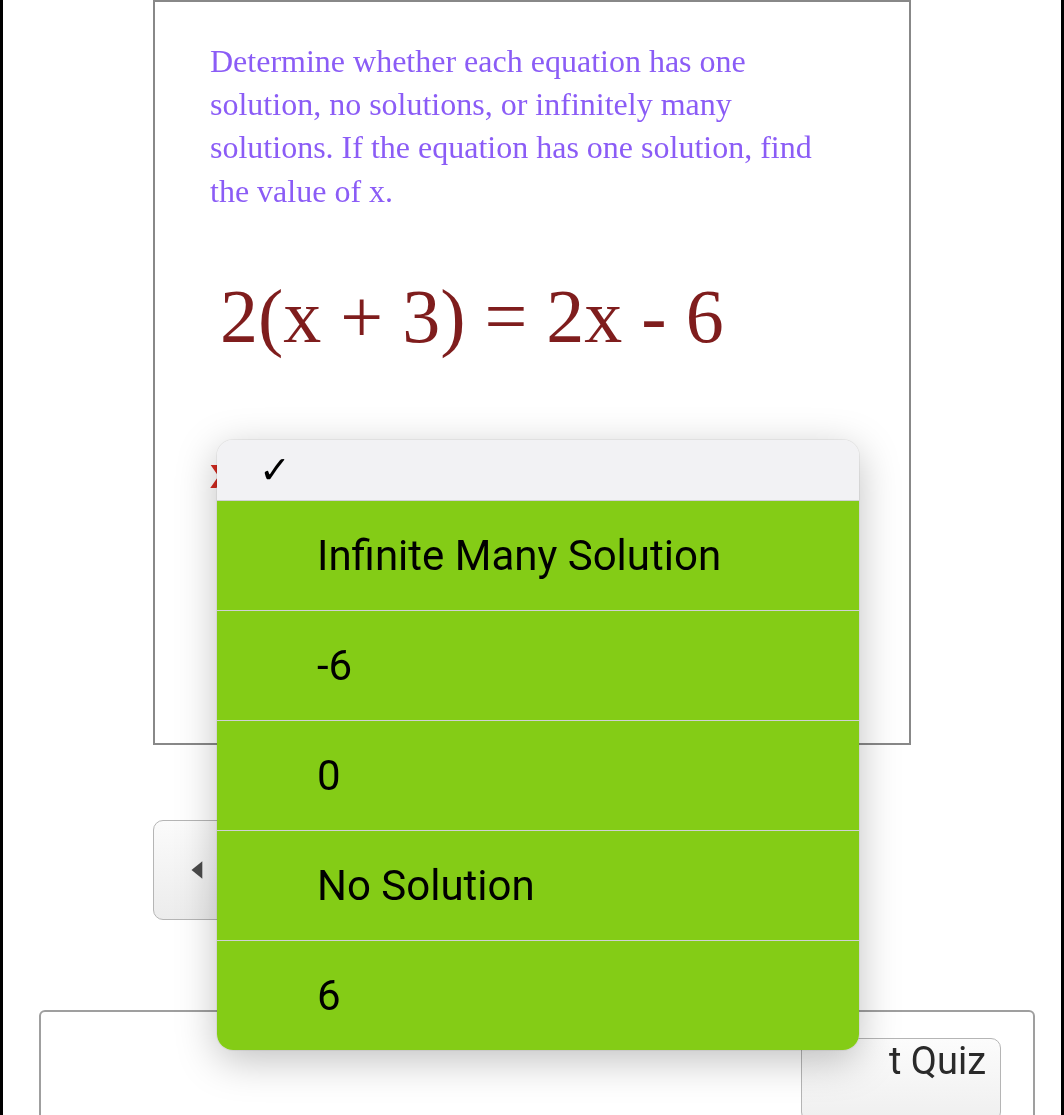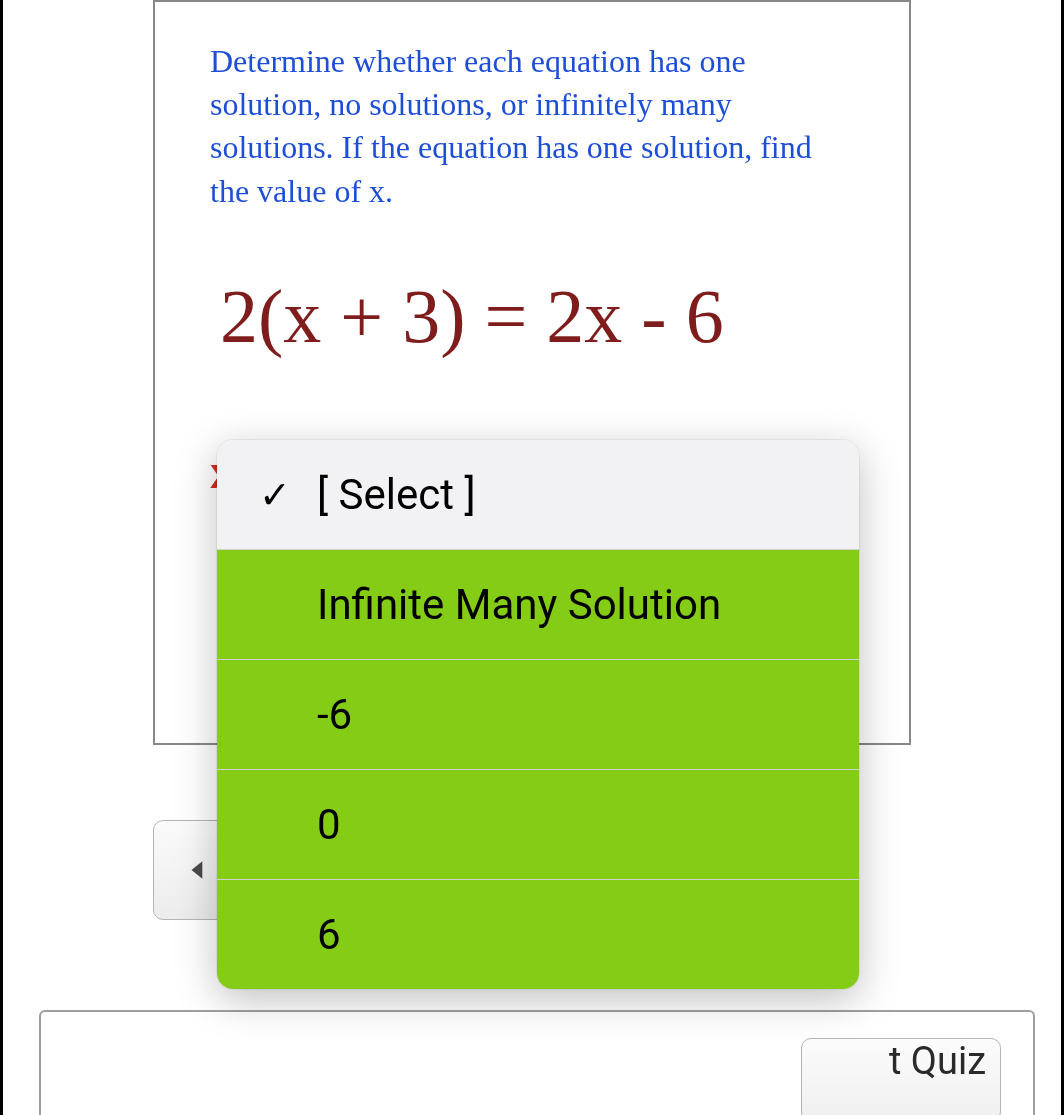"Determine whether each equation has" .question-text { color: #1d4ed8 -> #8b5cf6 }
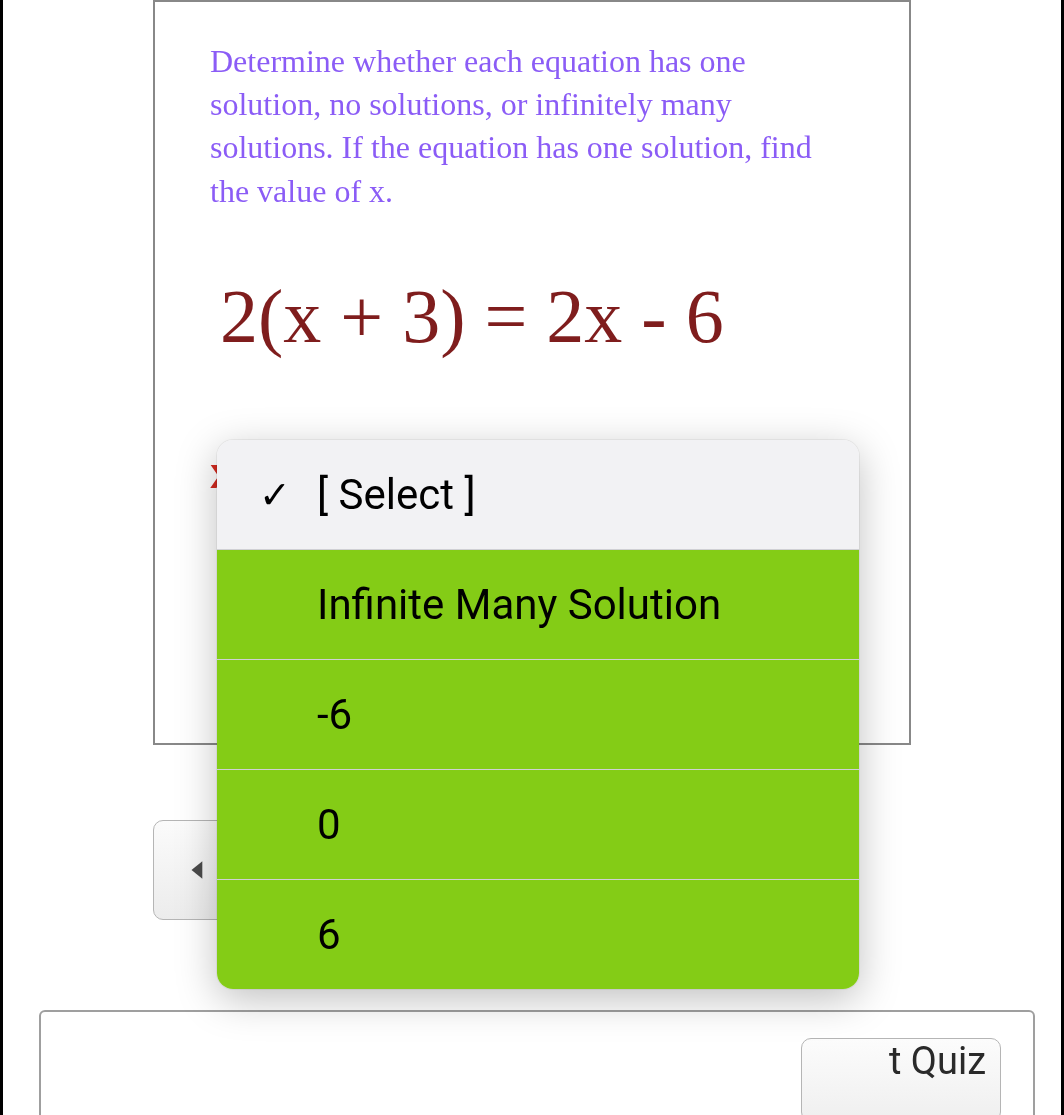"[ Select ]" span { html: <span>[ Select ]</span> -> none }
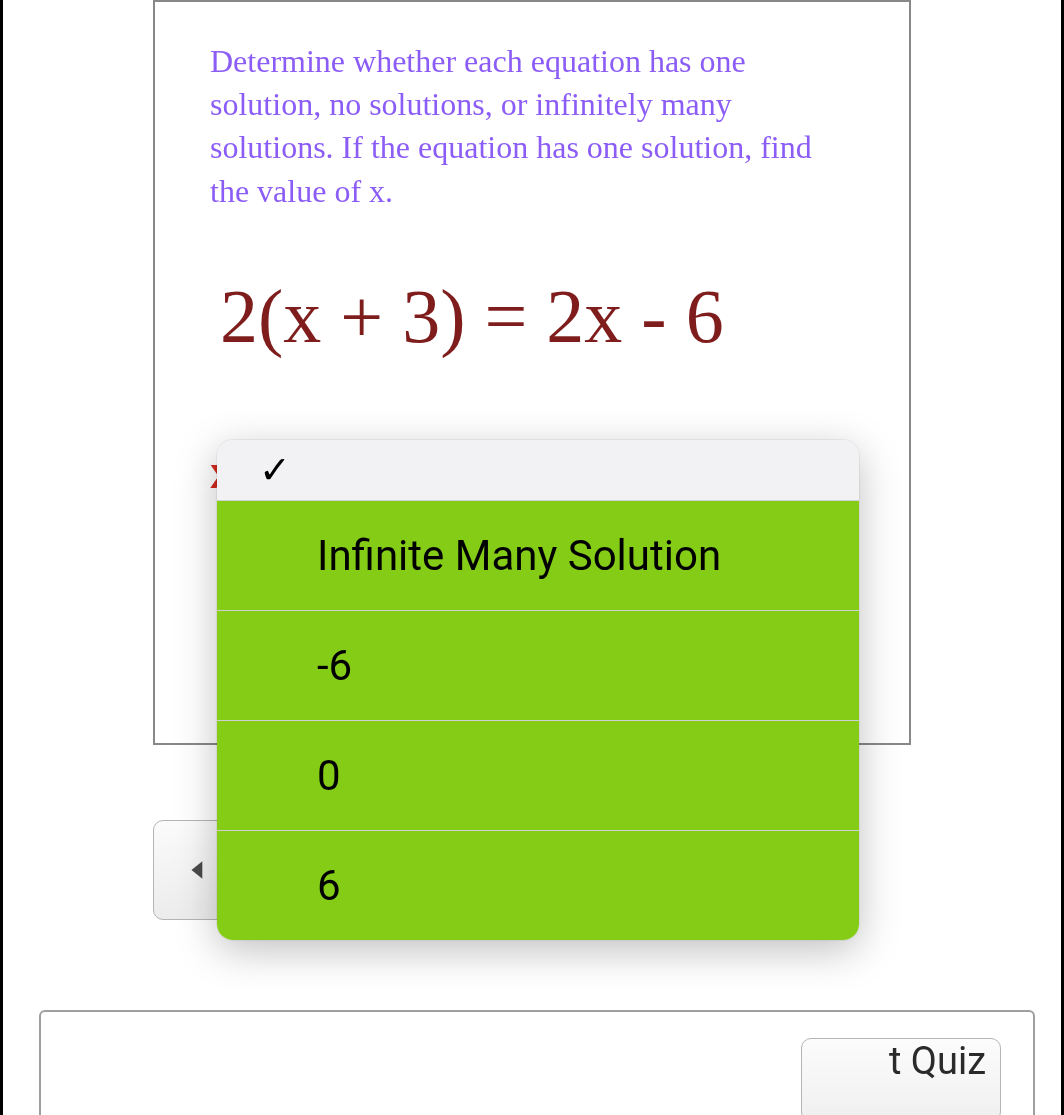"No Solution" div.dropdown-item { html: none -> <div> <span>No Solution</span> </div> }
